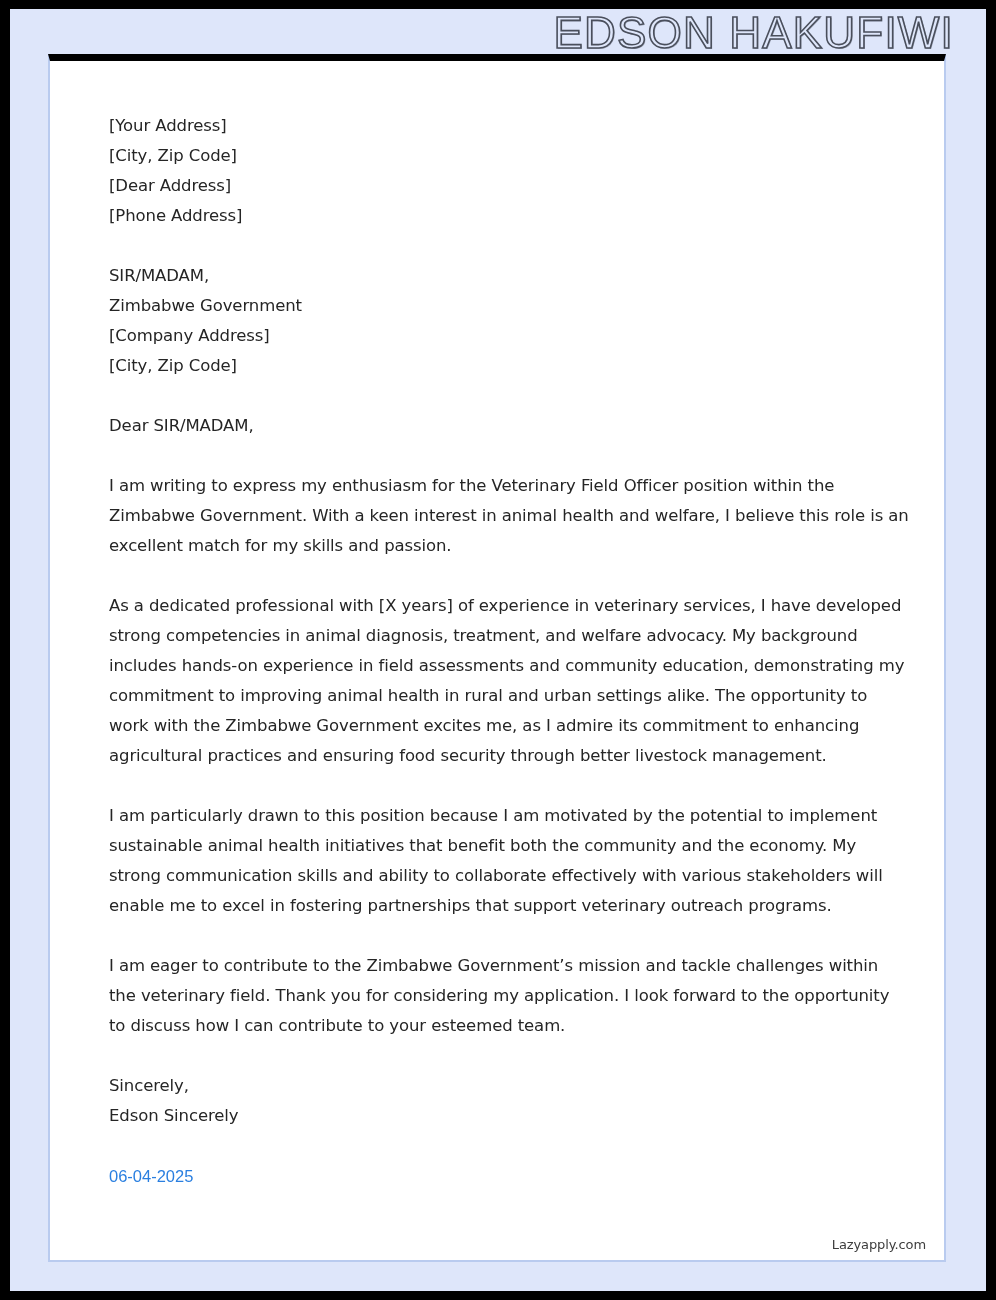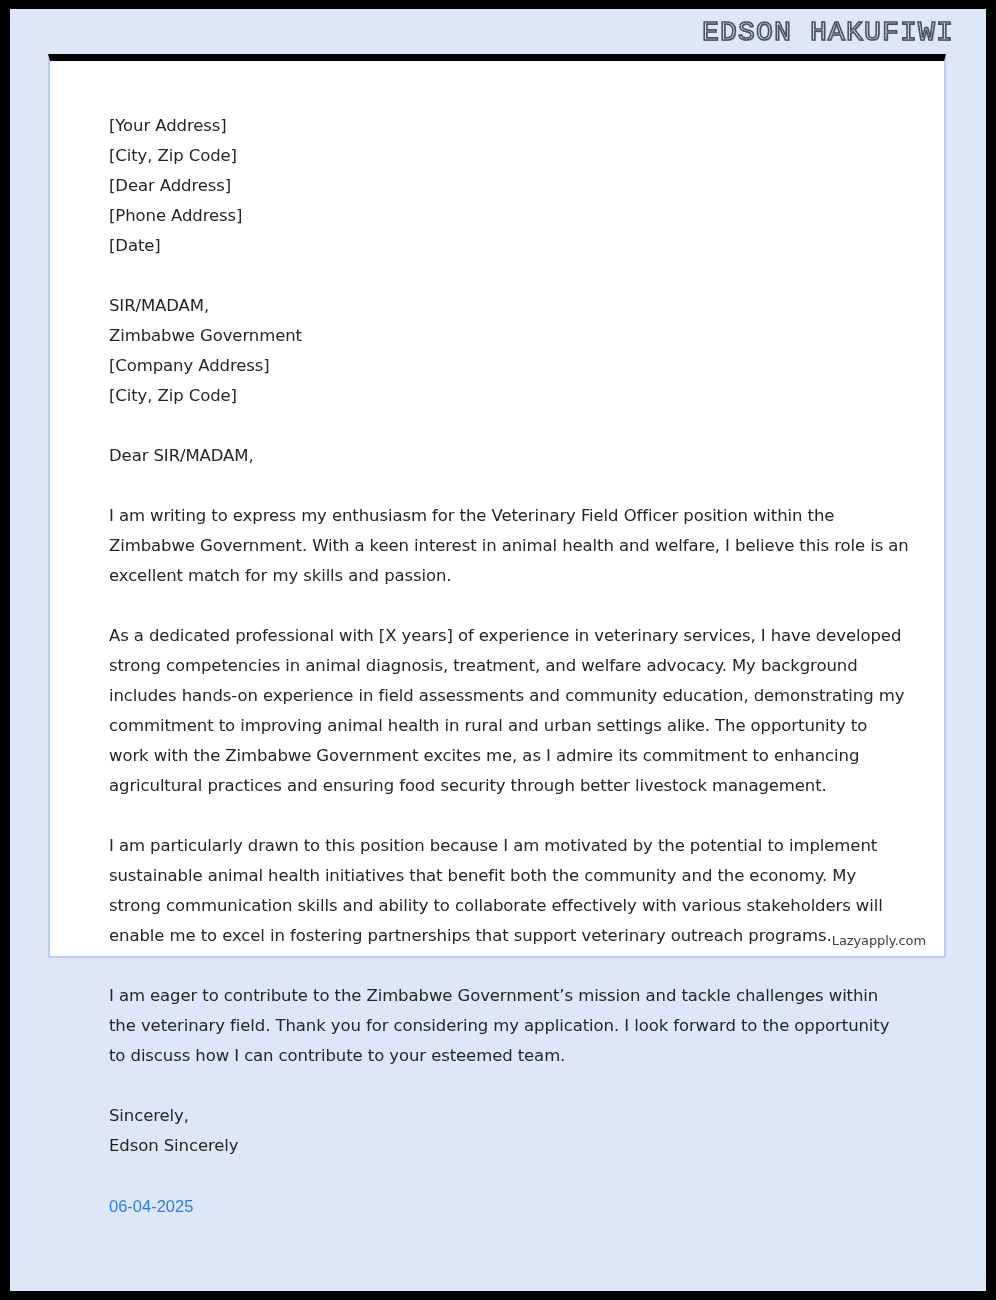"EDSON HAKUFIWI" #letterhead-name { font-family: Liberation Mono, monospace -> Liberation Sans, sans-serif; font-size: 28px -> 44px }
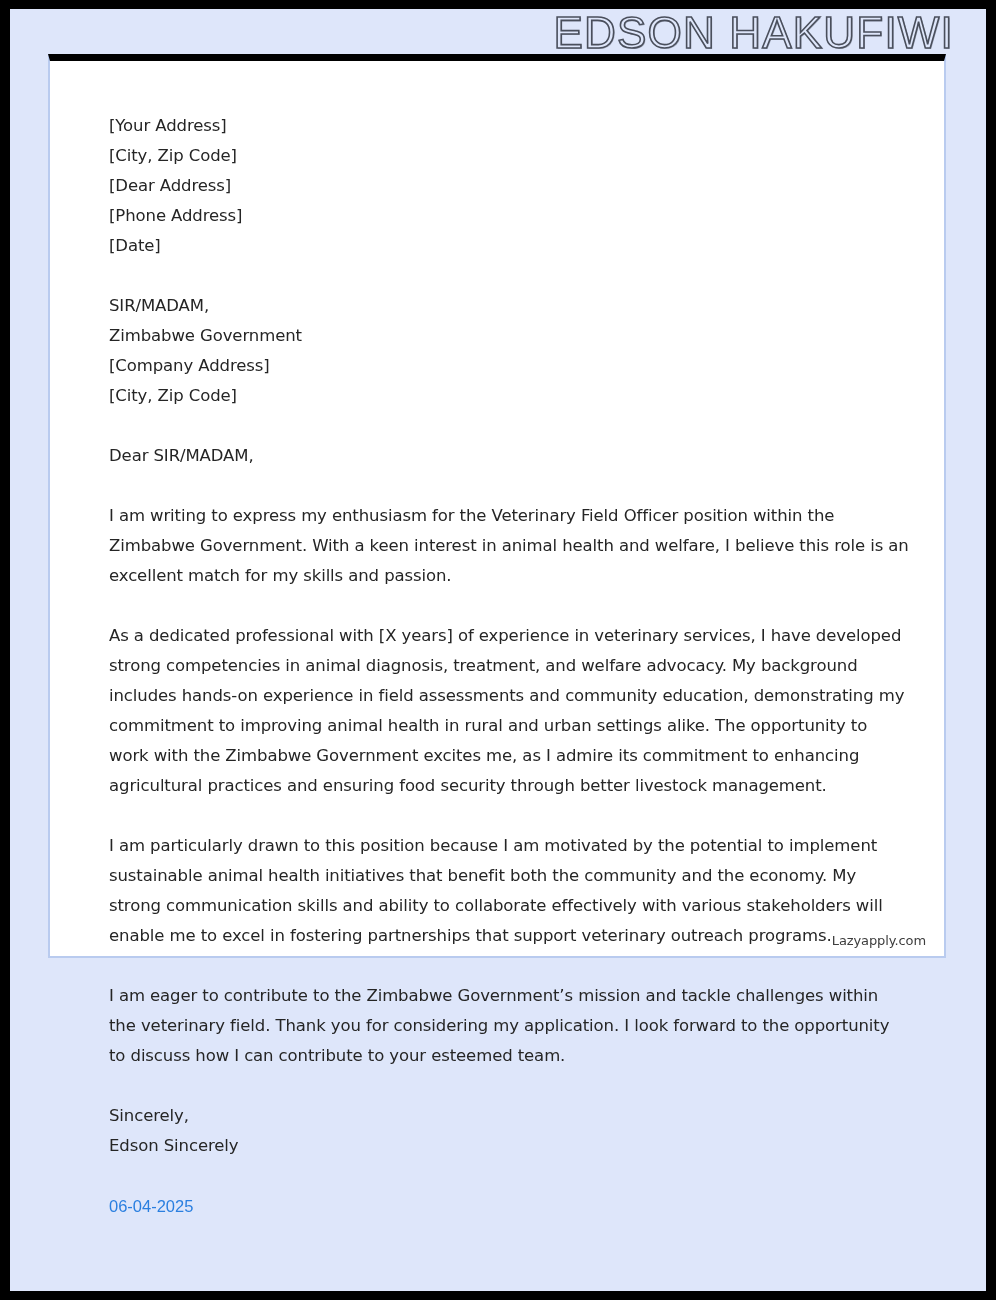"[Your Address]" #letter-sheet { height: 904px -> 1208px }
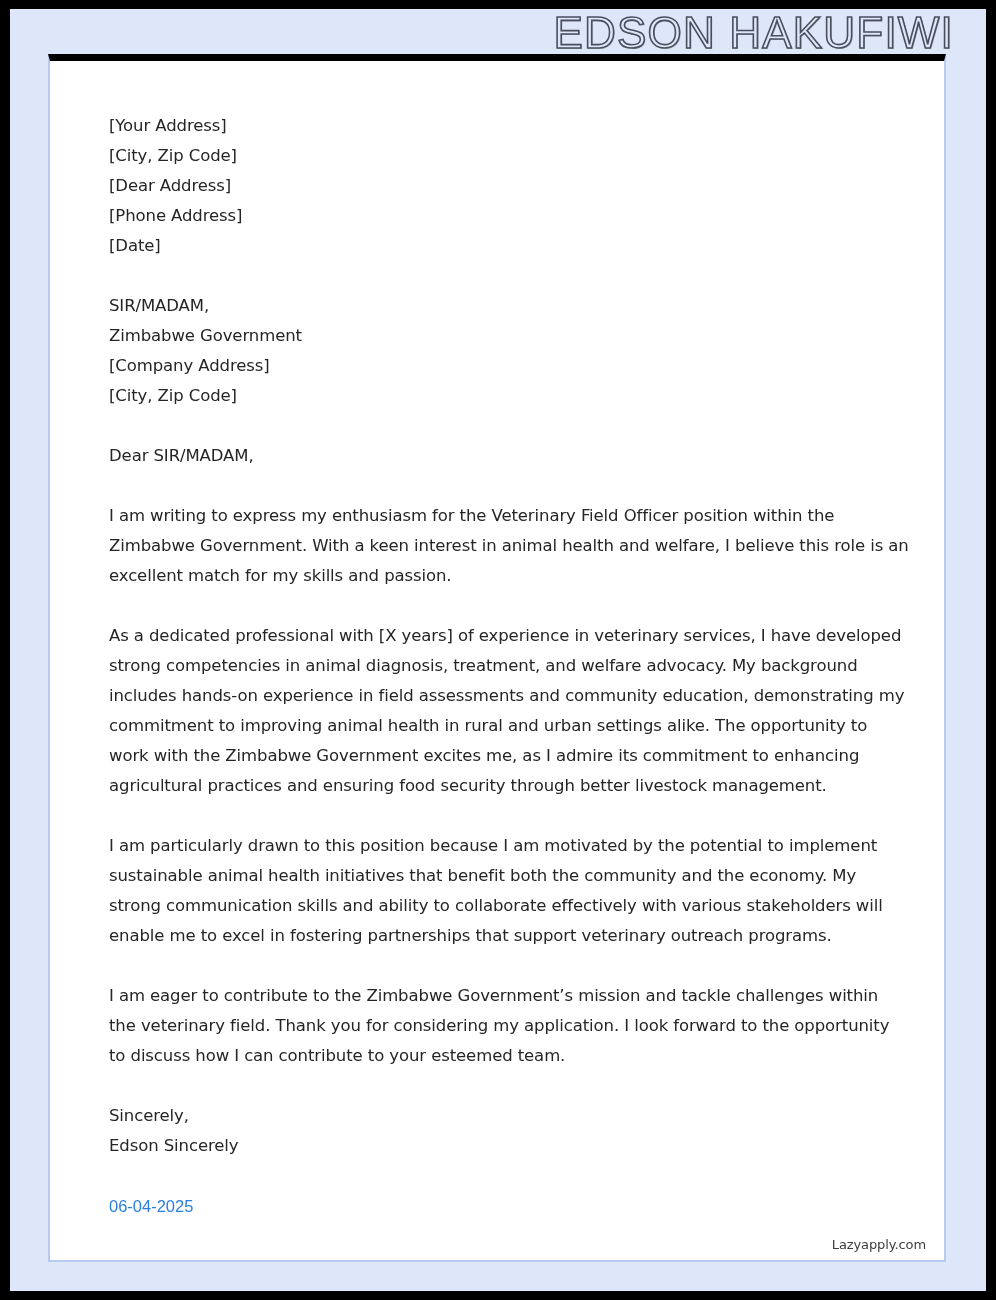"[Date]" div.letter-line { html: <div>[Date]</div> -> none }
